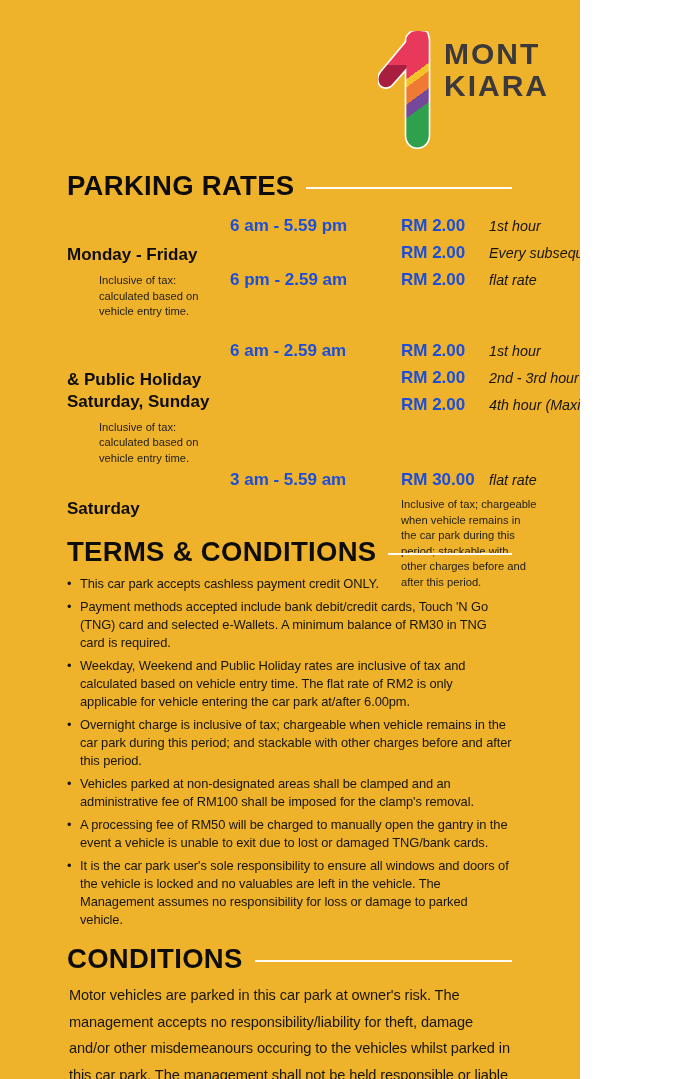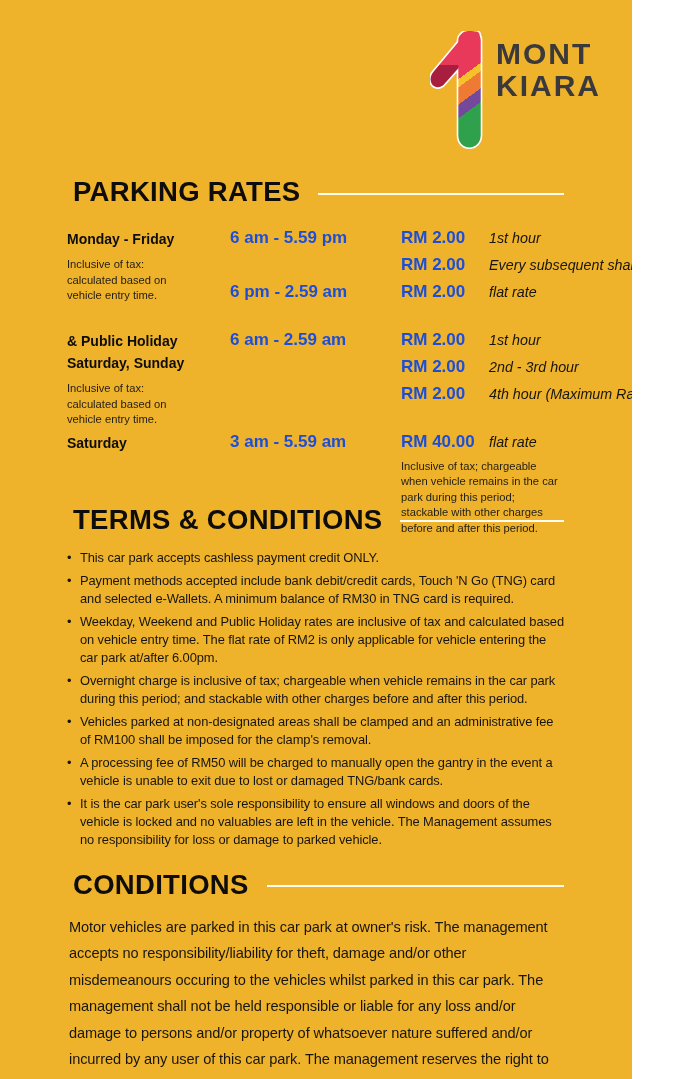"MONT" .sheet { width: 632px -> 580px }
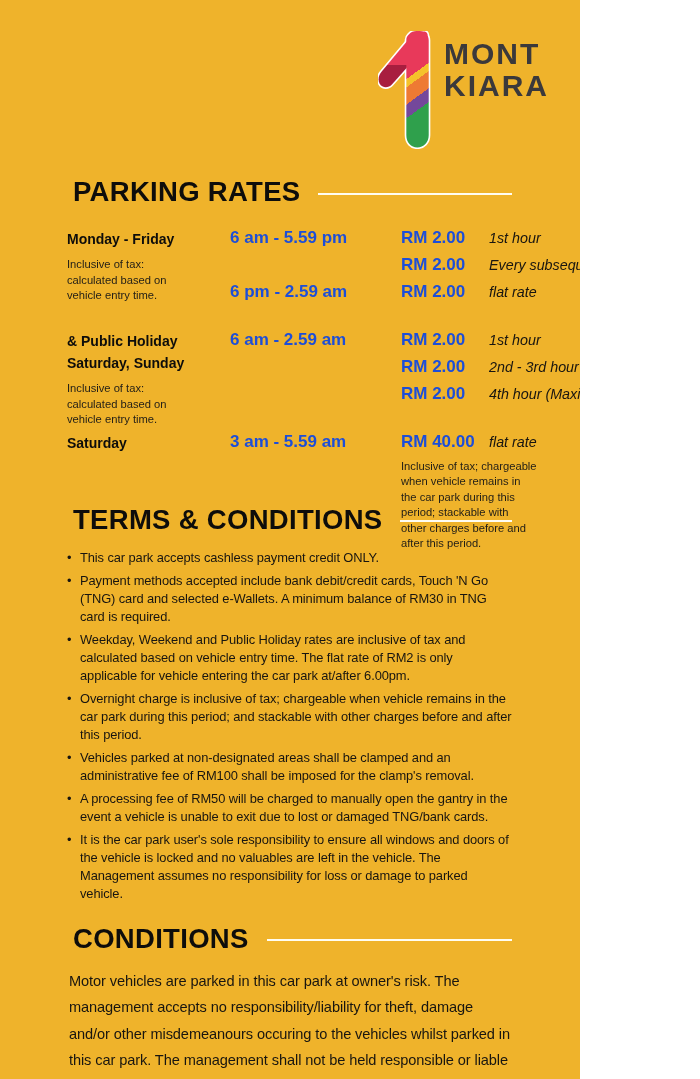"PARKING RATES" .sec-head h2 { margin: 6px -> 0 }
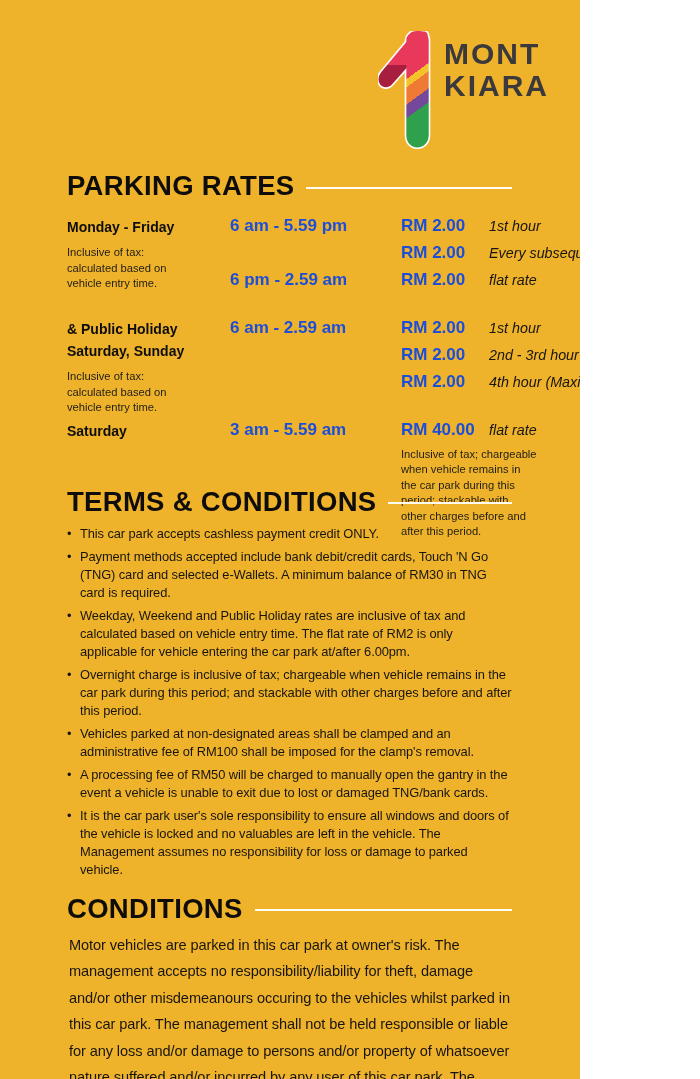"Monday - Friday" .rg-label { font-size: 14px -> 17px; margin-top: none -> 28px }
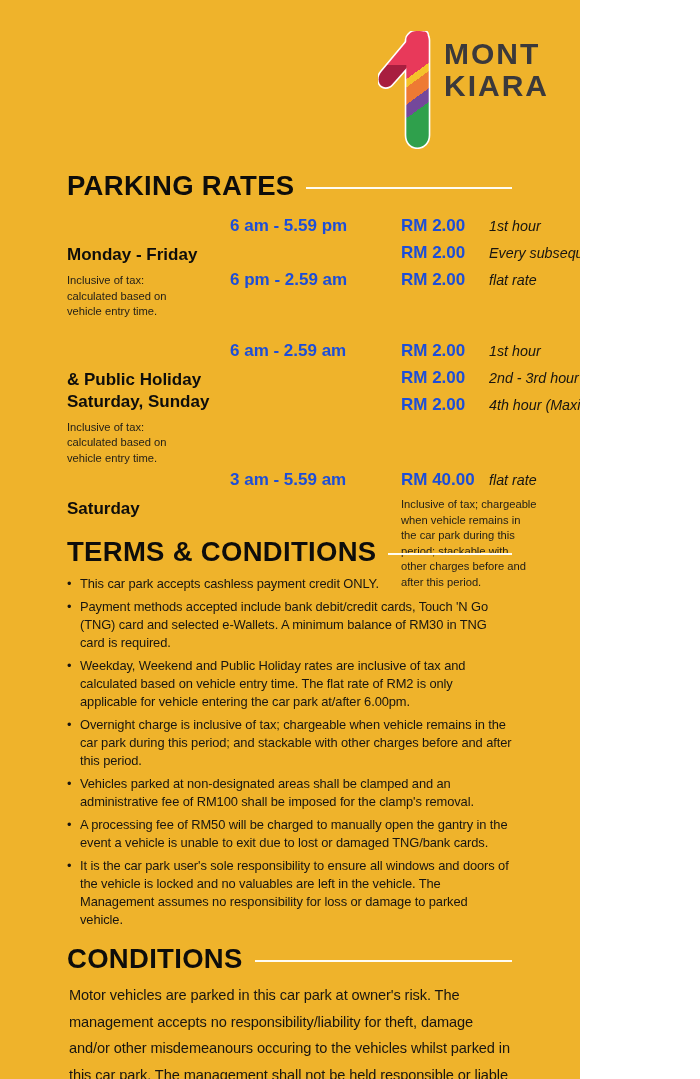"Inclusive of tax:" .rg-note span { margin-left: none -> 32px }
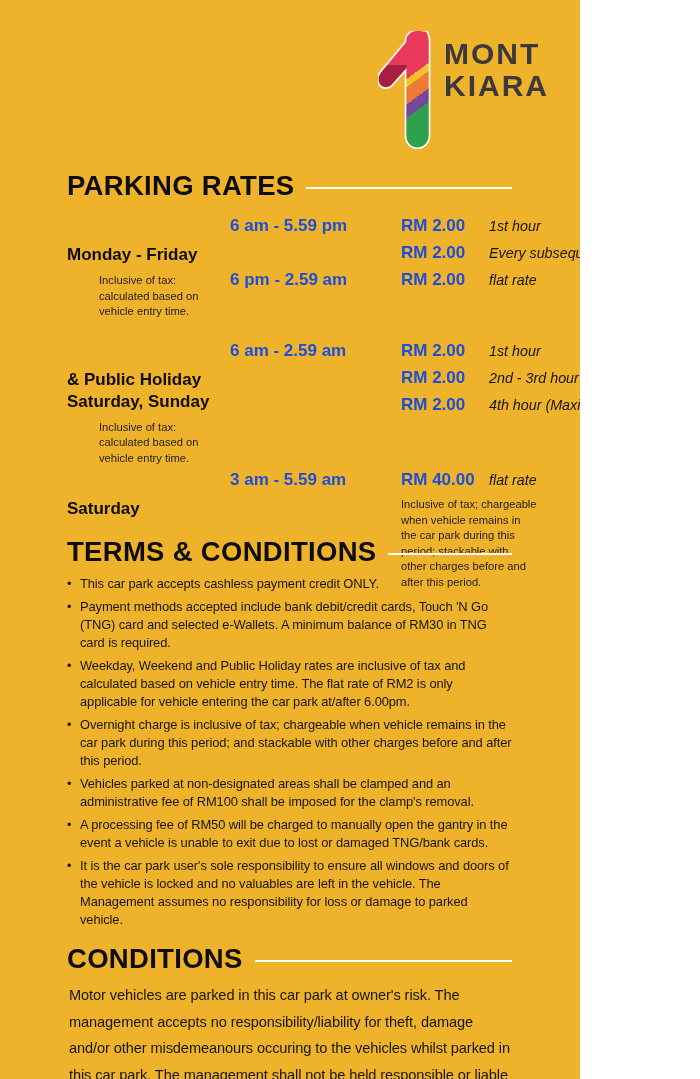"RM 40.00" div.cell-price { text: 40.00 -> 30.00 }
